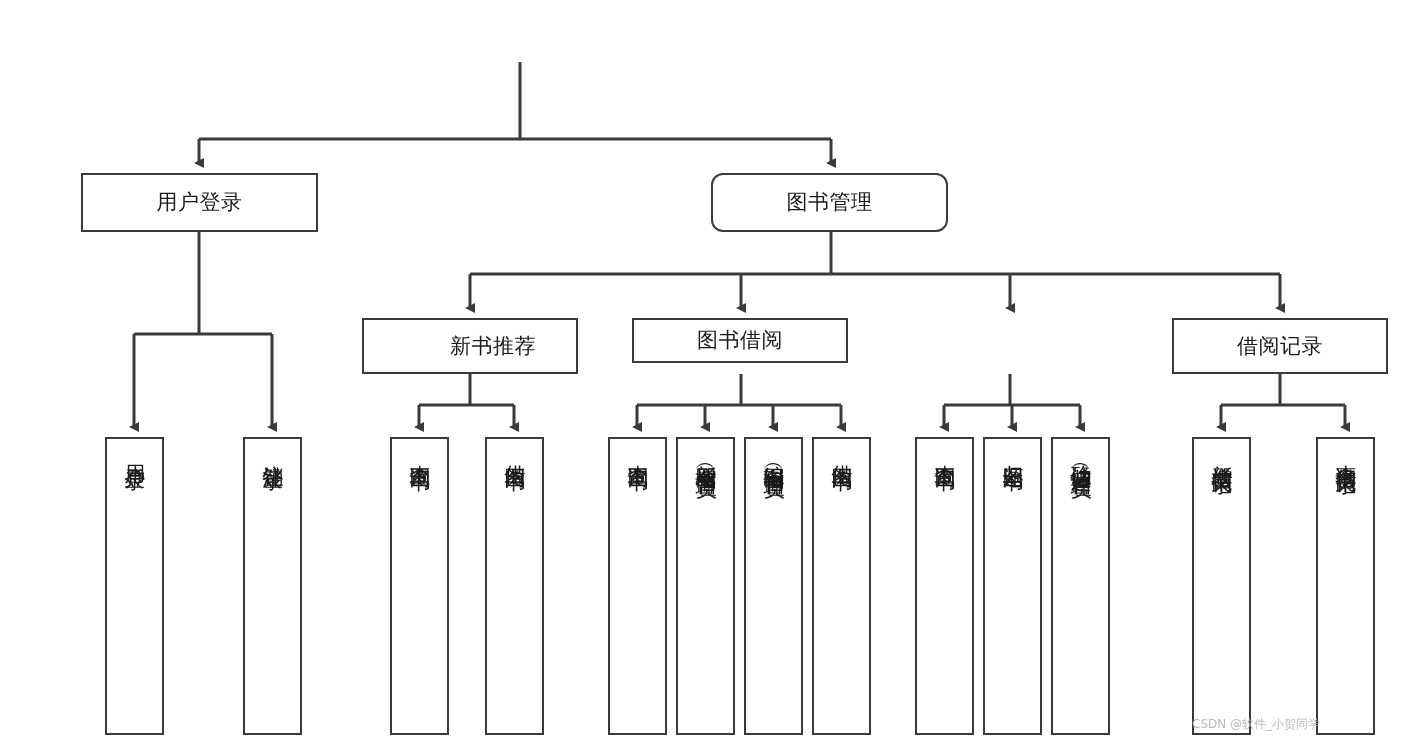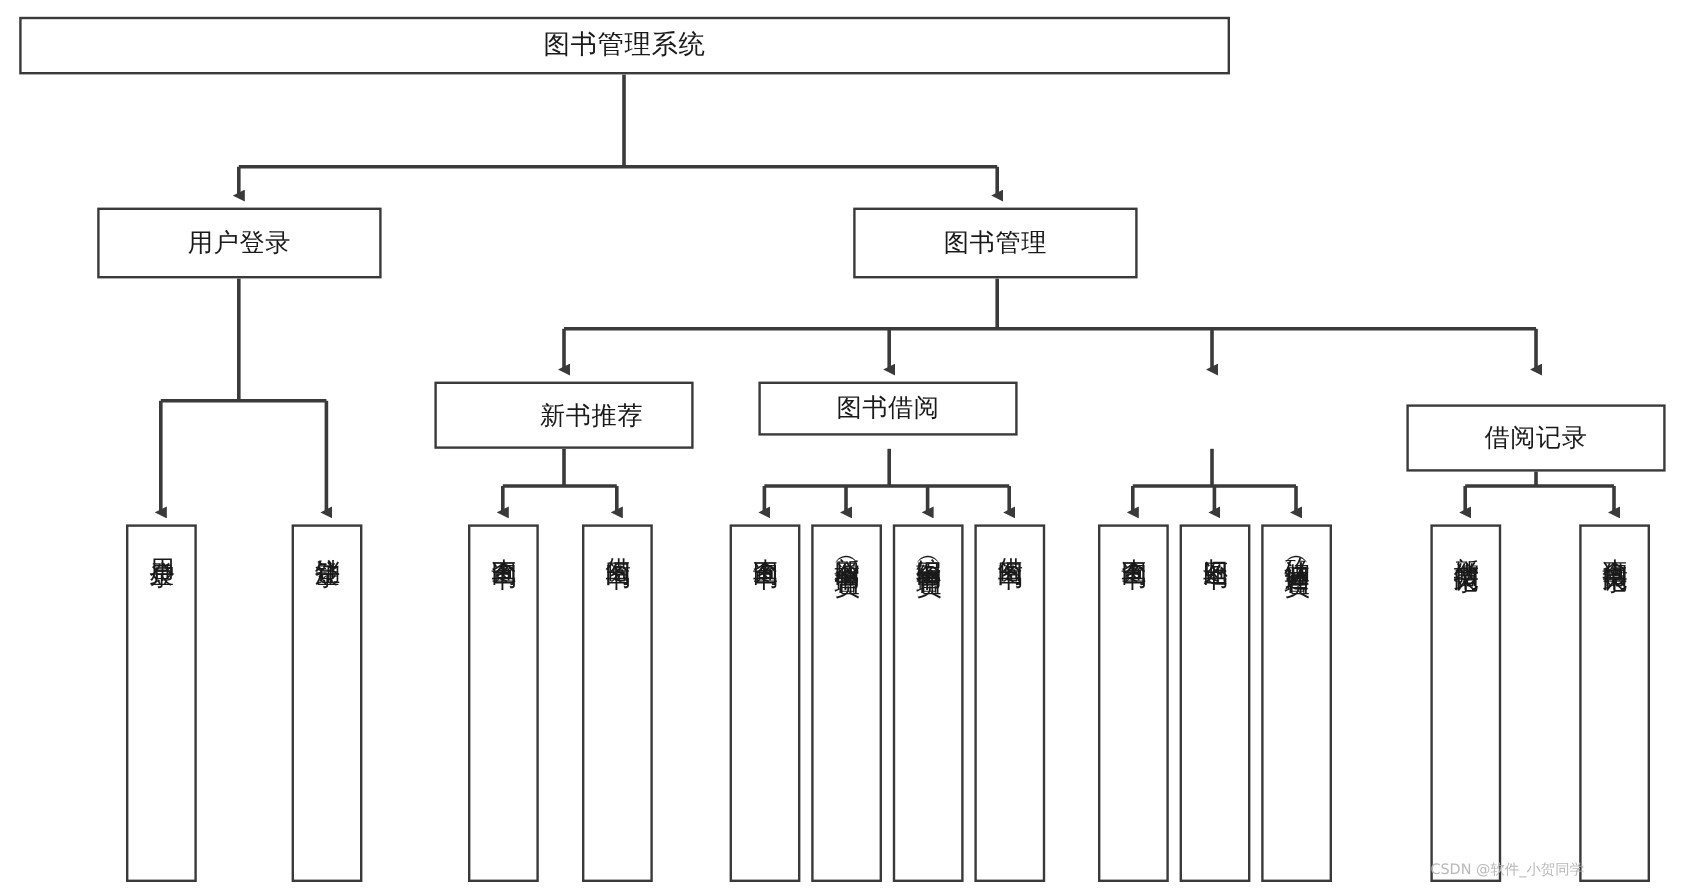"图书管理系统" div.node { html: <div> <span>图书管理系统</span> </div> -> none }
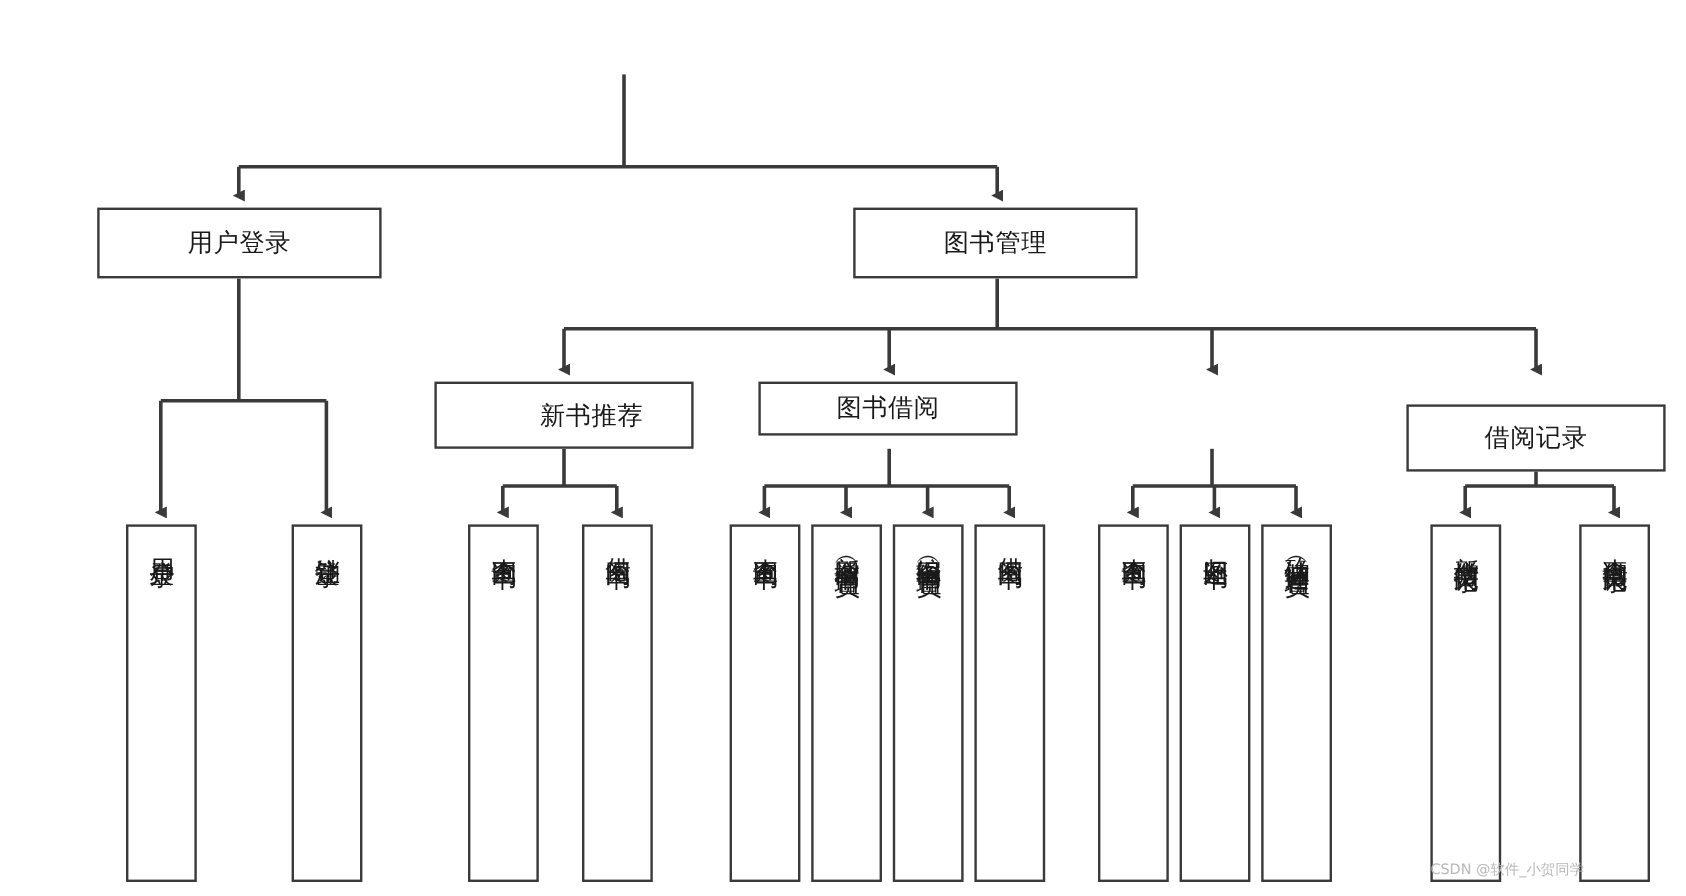"图书管理" div.node { border-radius: none -> 12px }
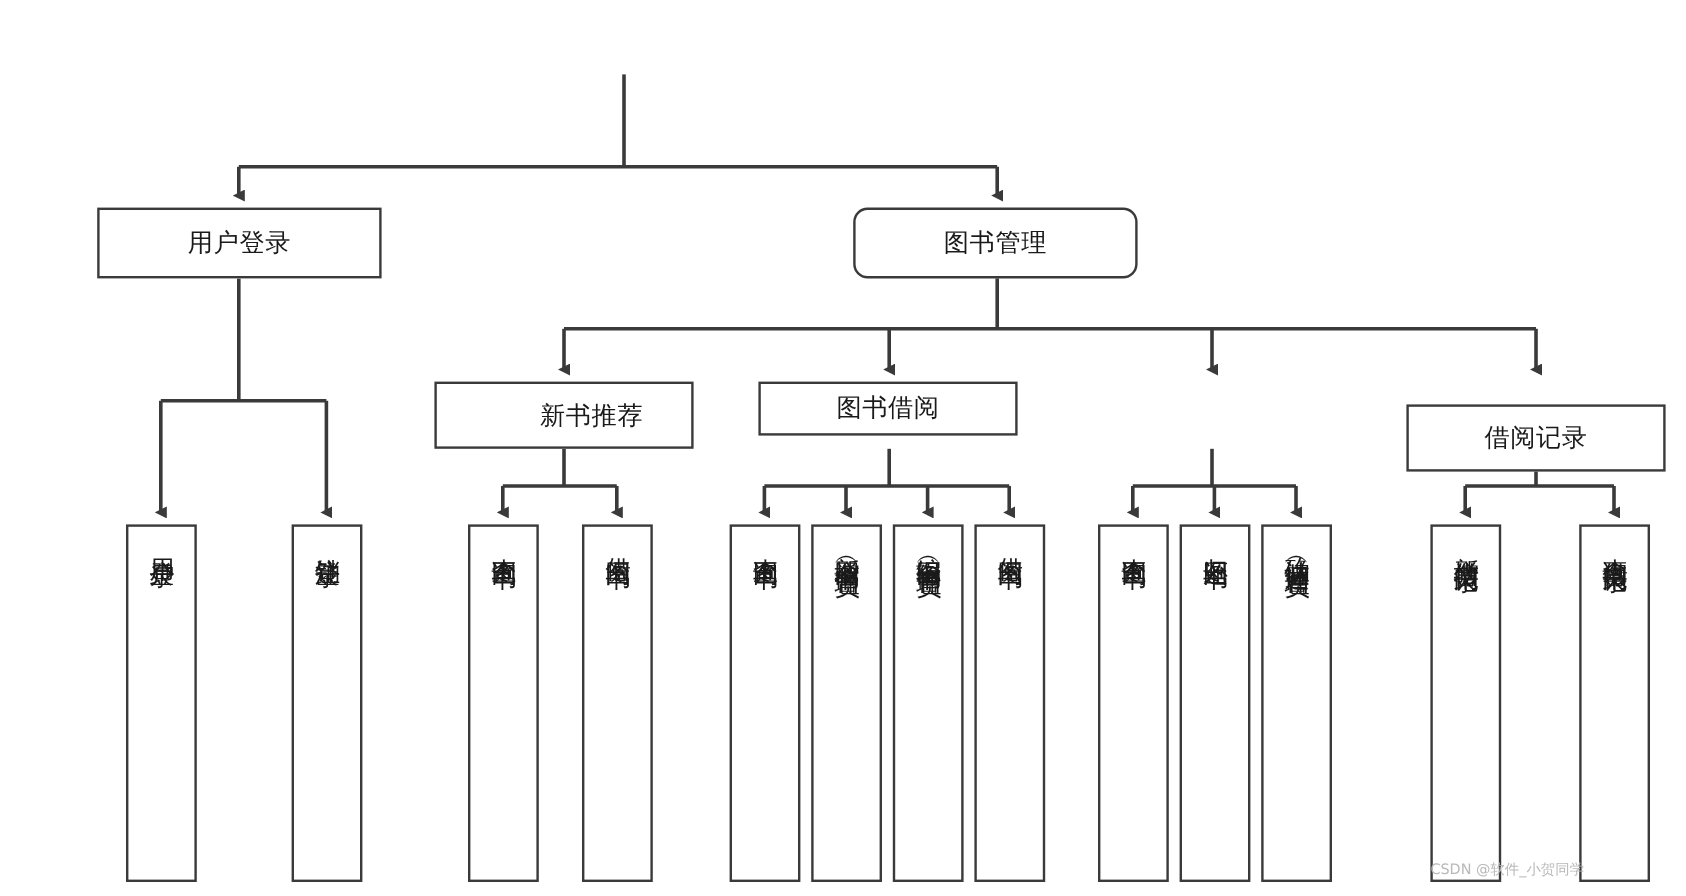"借阅记录" div.node { margin-top: 19px -> none }
